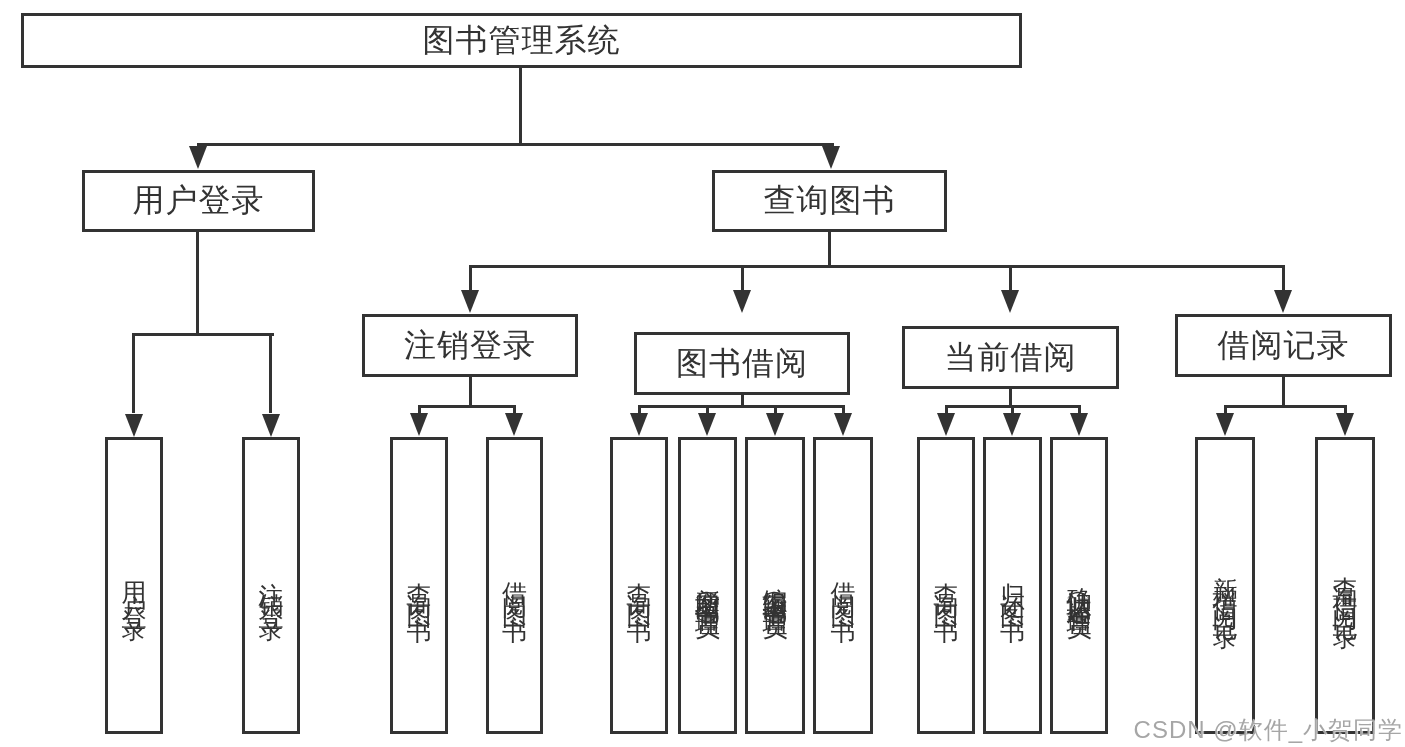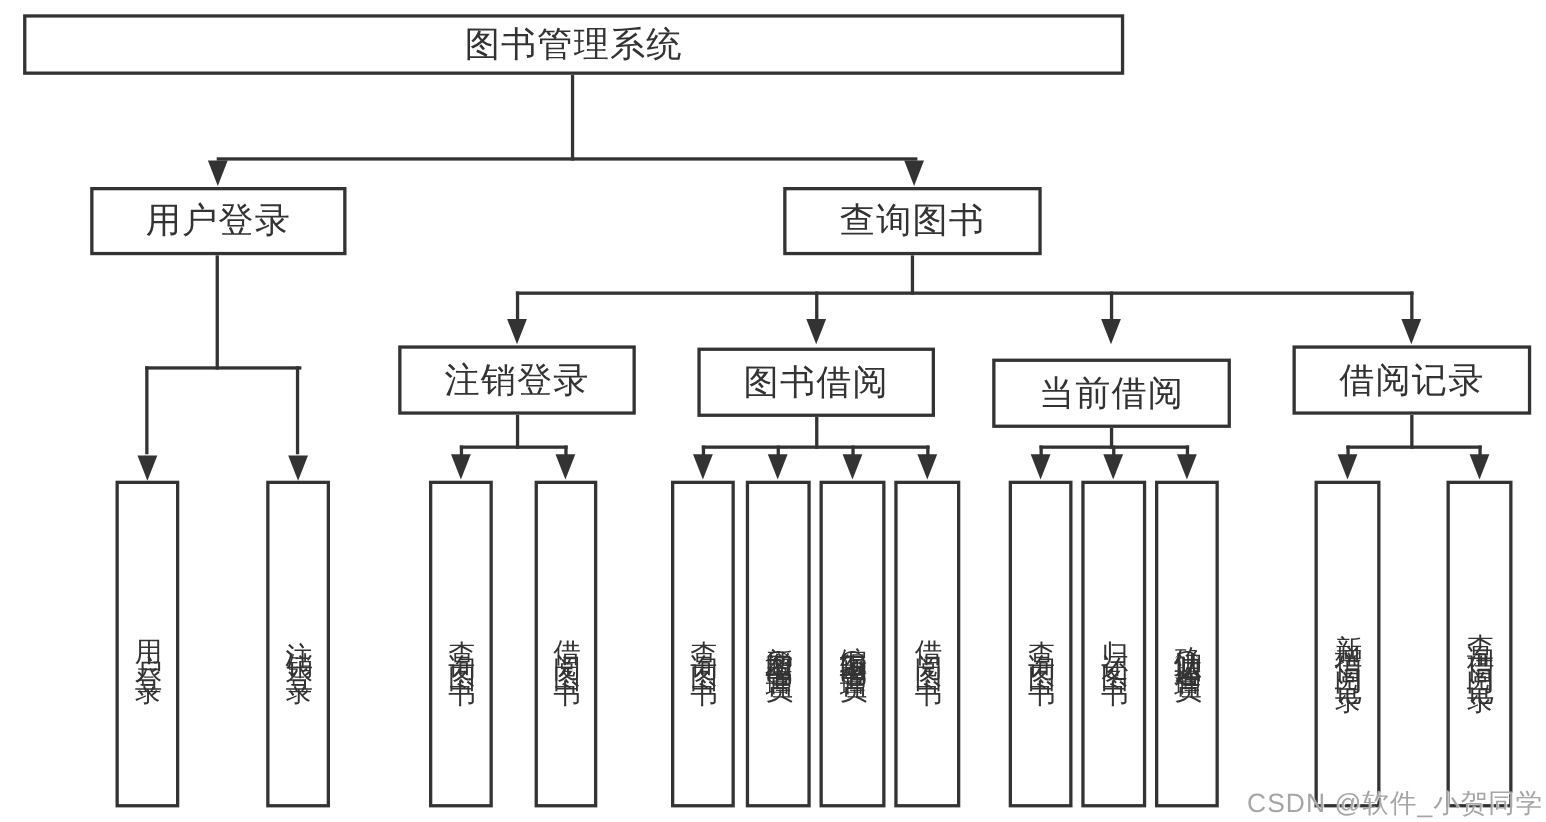"图书借阅" div.box { top: 316px -> 332px }
